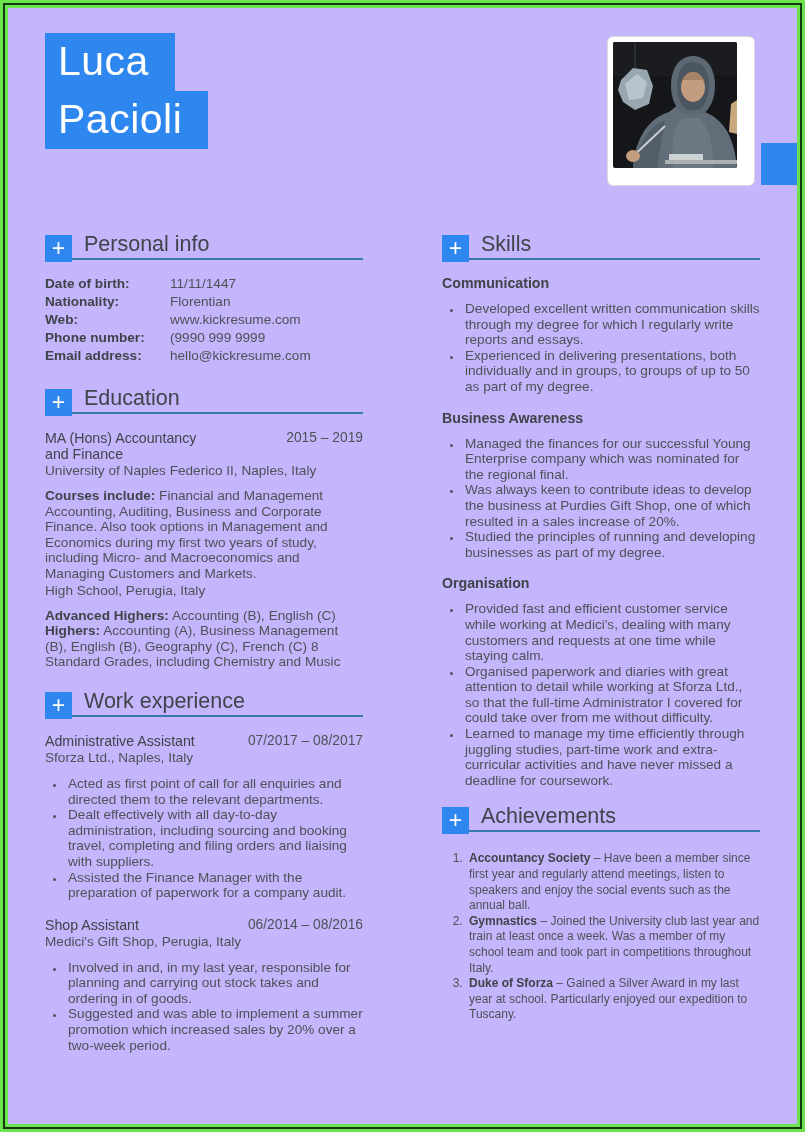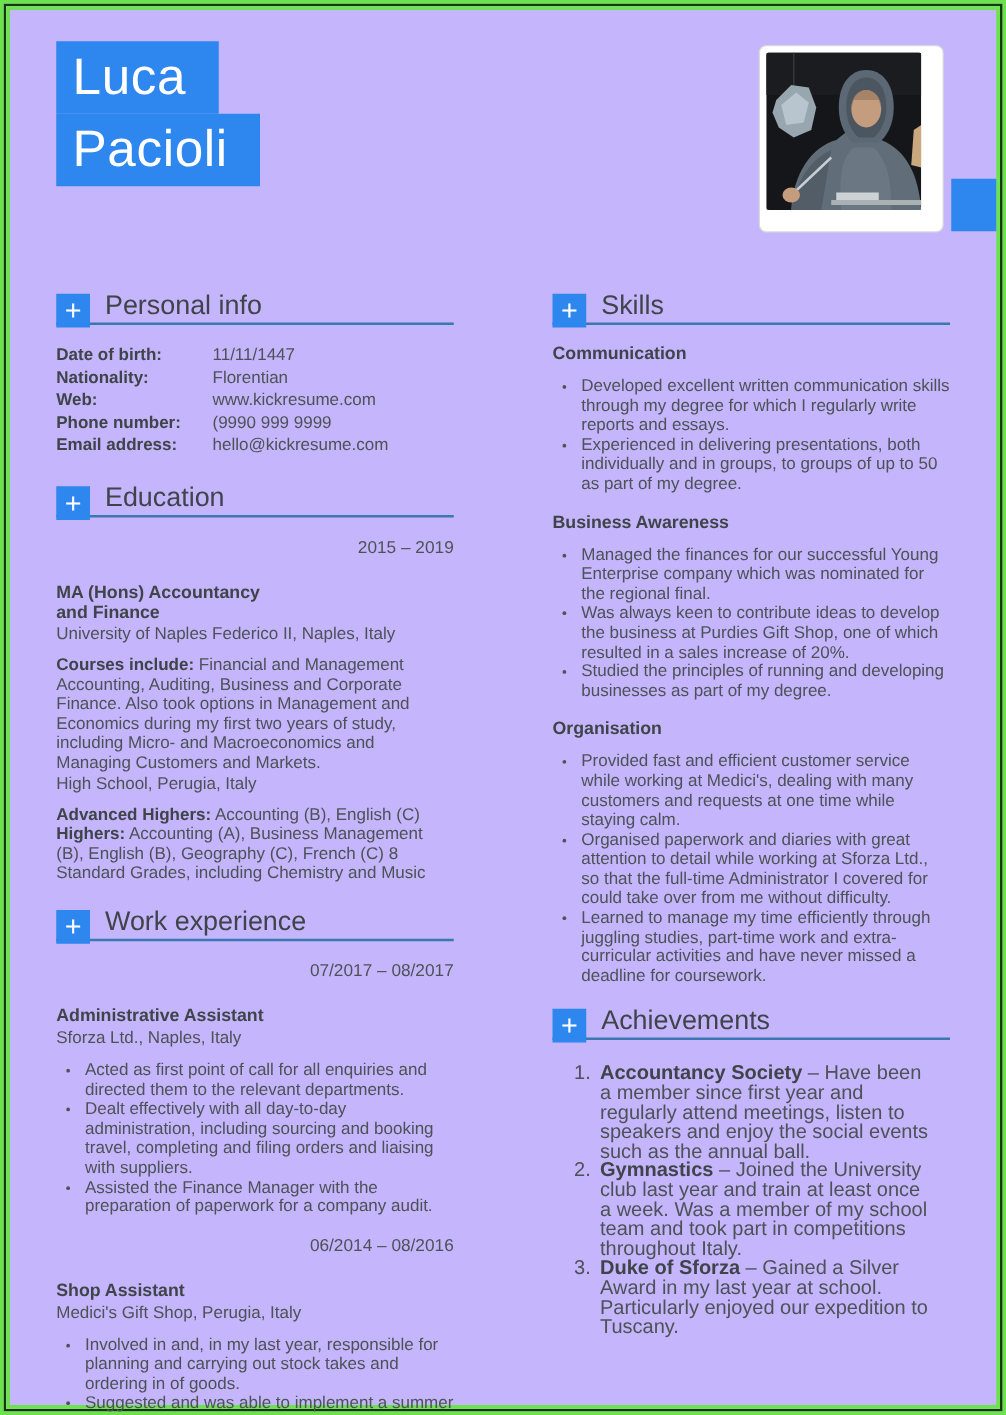"MA (Hons) Accountancy and Finance" .entry-title { font-weight: bold -> normal; margin-top: 36px -> none }
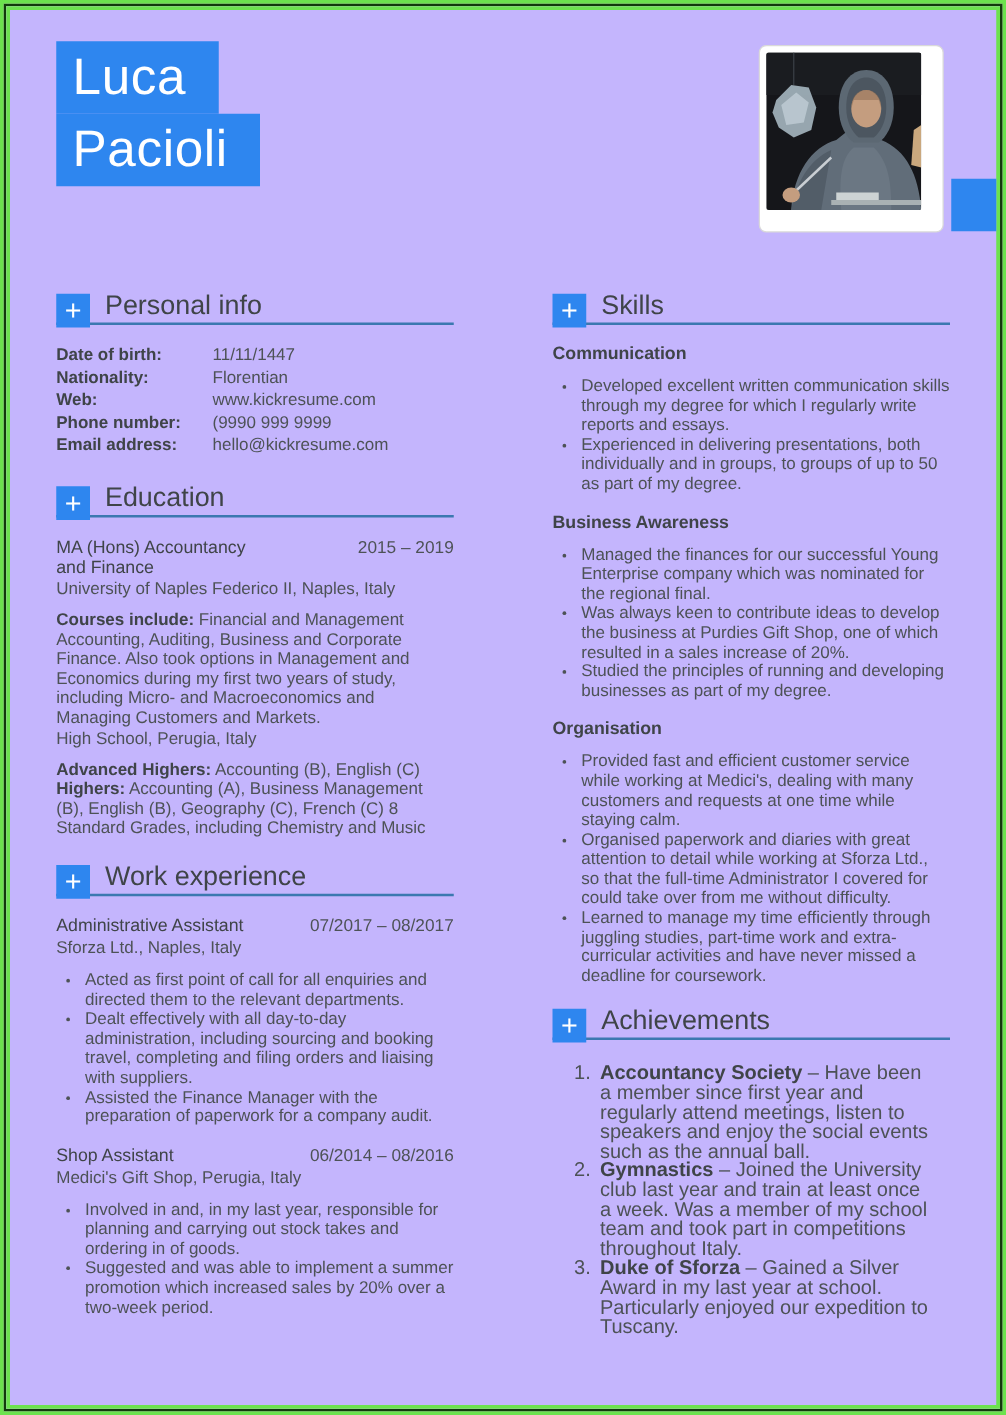"Accountancy Society – Have been" ol.achv-list { font-size: 16px -> 12px; margin: 19px 11px 0 -> 19px 0 0 }
